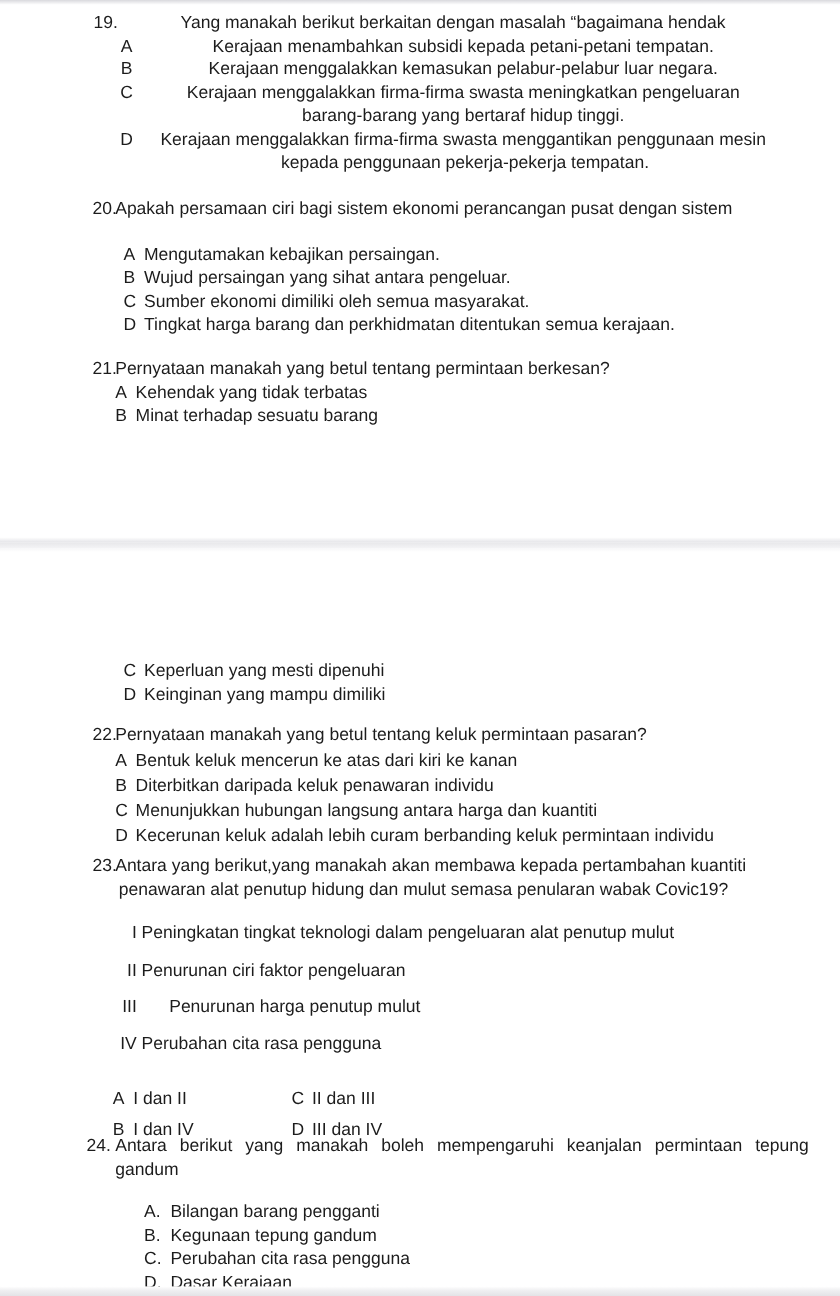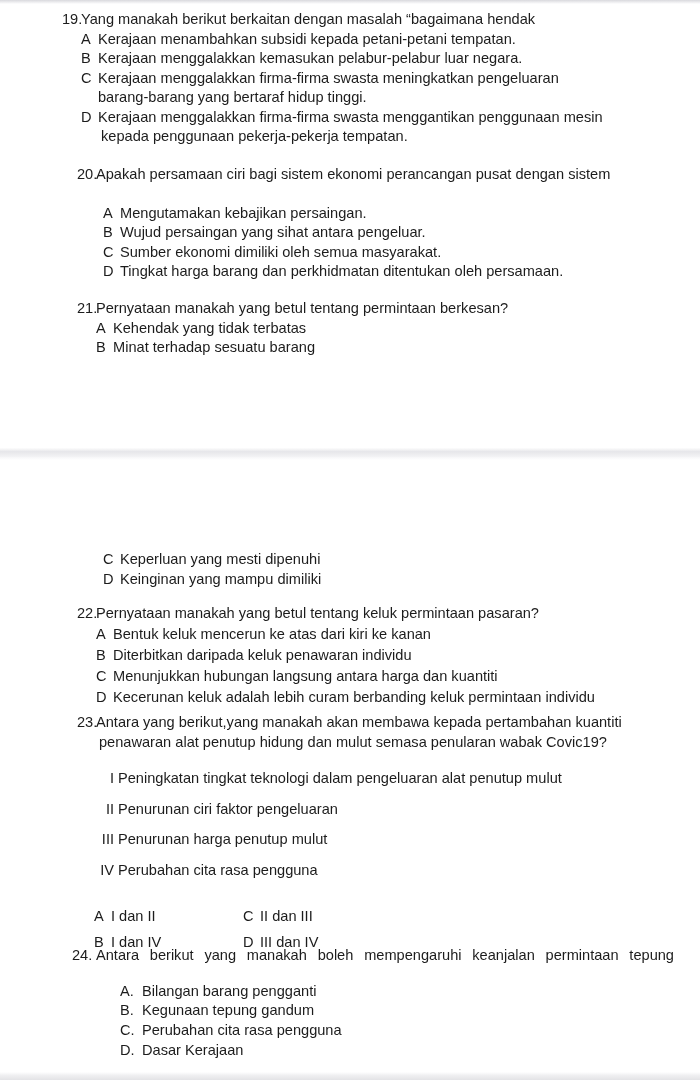"19." div.qblock { left: 62px -> 78px; text-align: none -> center }
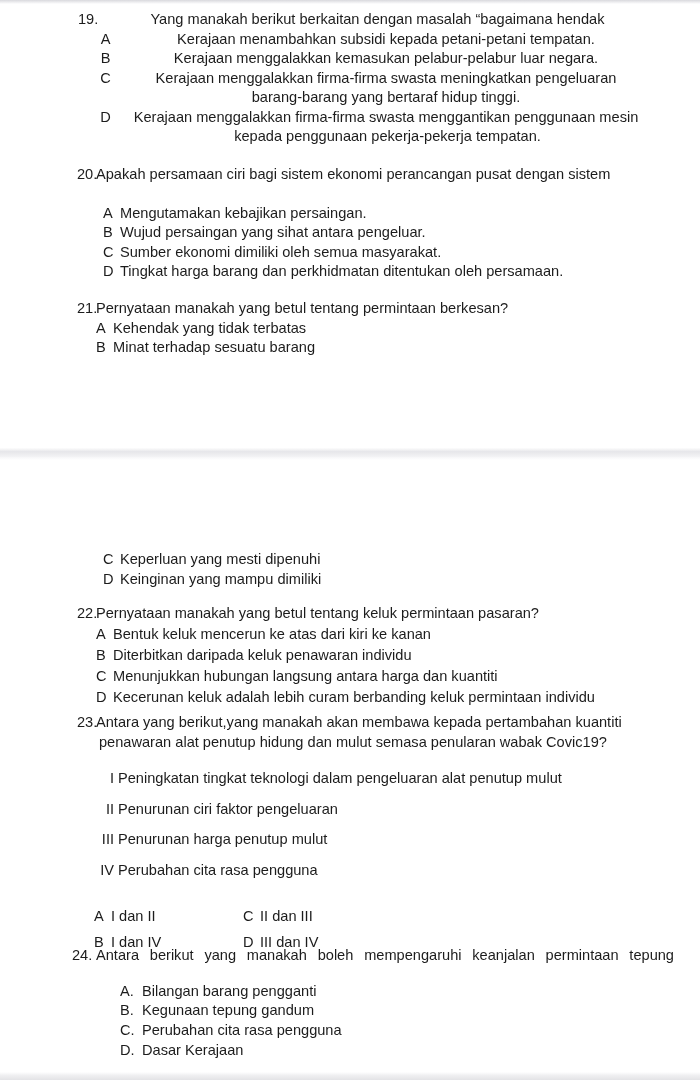"Tingkat harga barang dan perkhidmatan" span.otext { text: oleh persamaan -> semua kerajaan }
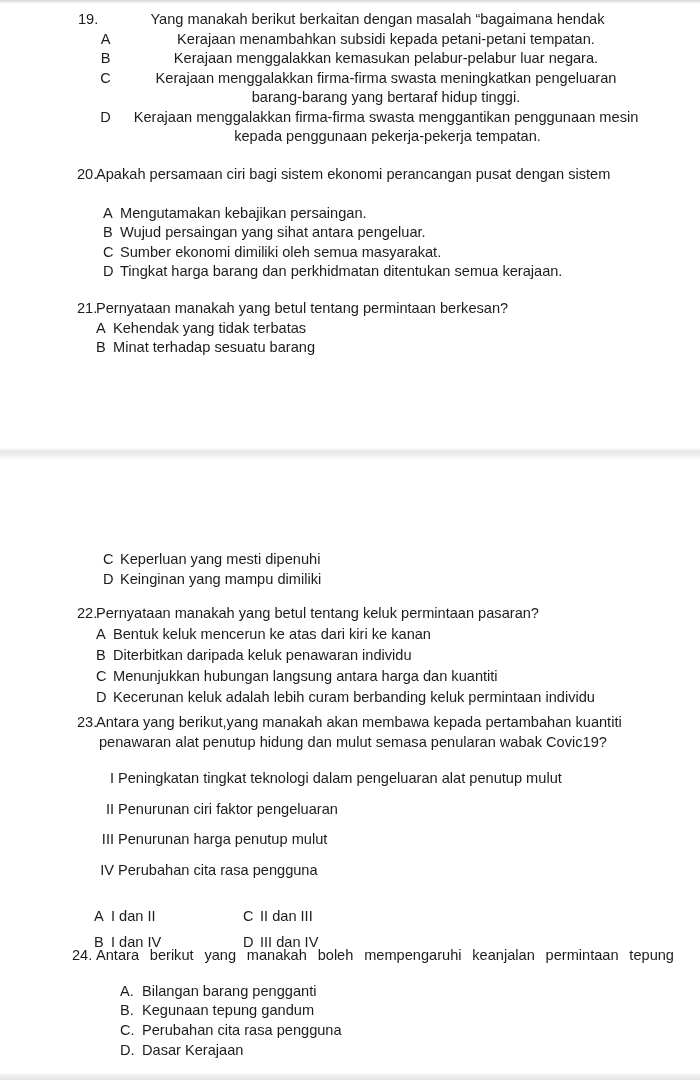"III" div.roman { gap: none -> 23px }
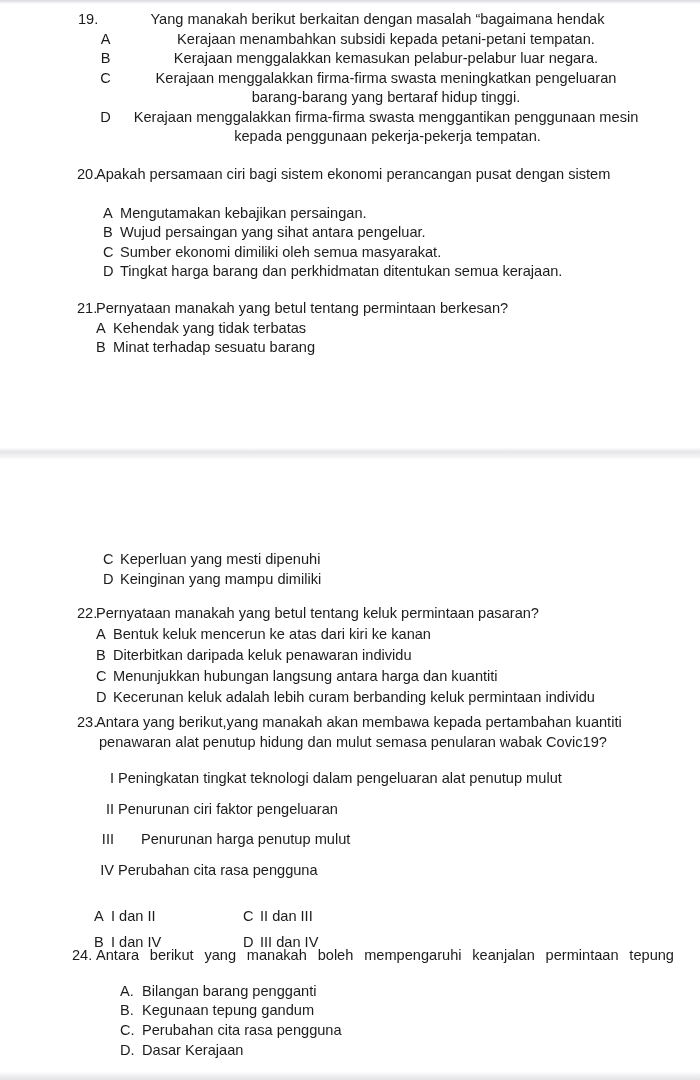"gandum" div.qline { html: none -> <div>gandum</div> }
